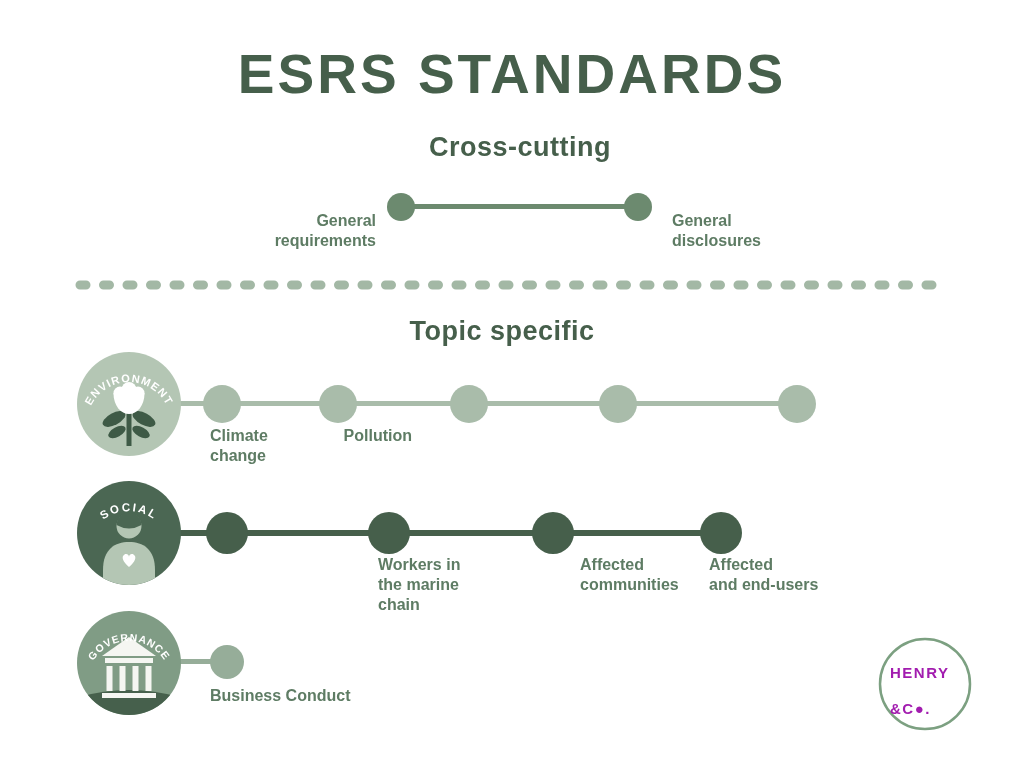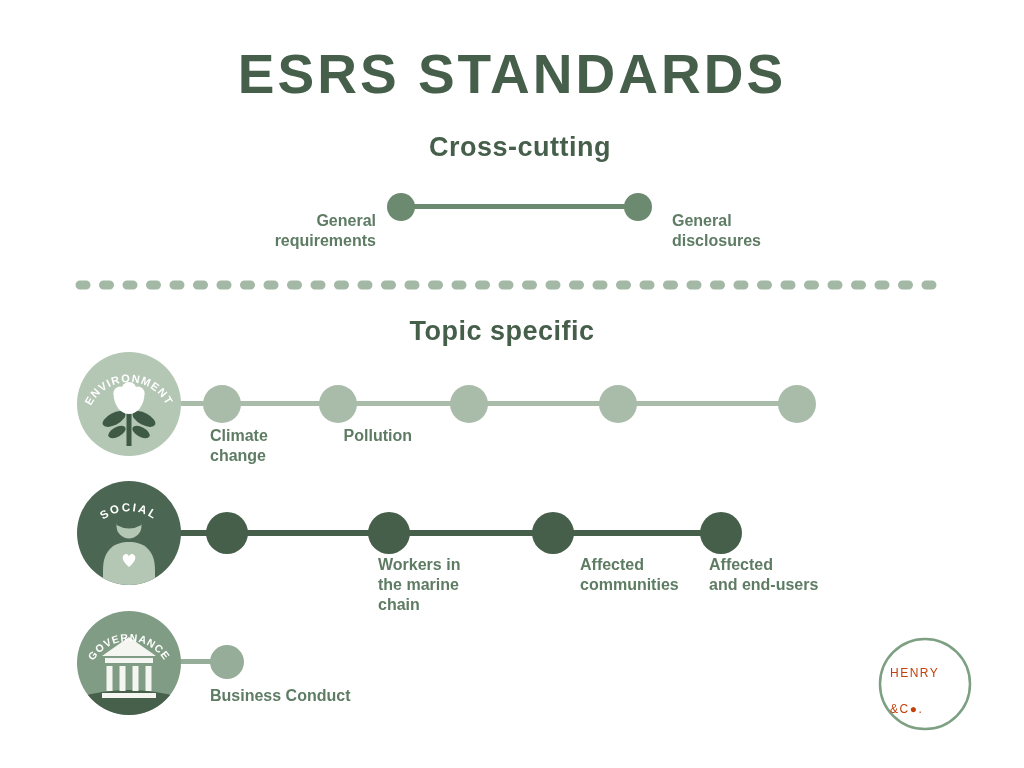"HENRY" #logo-text { color: #c2410c -> #a21caf; font-size: 12px -> 15px; font-weight: 400 -> 700 }
